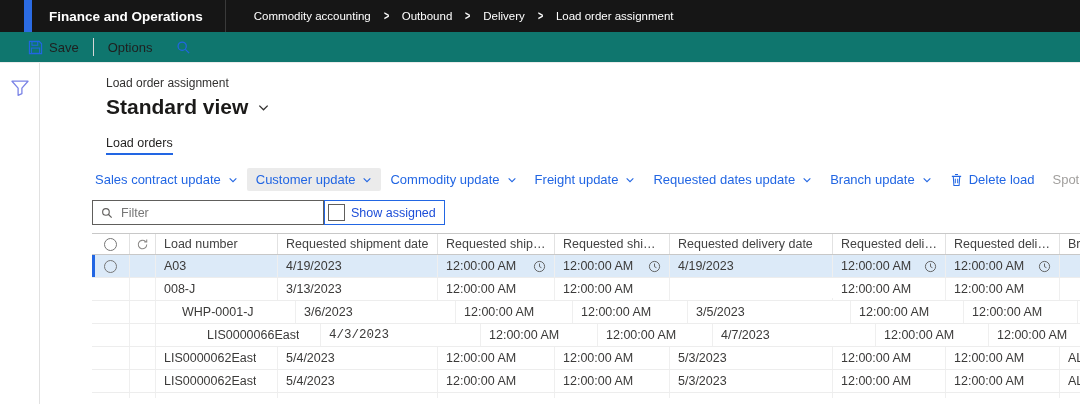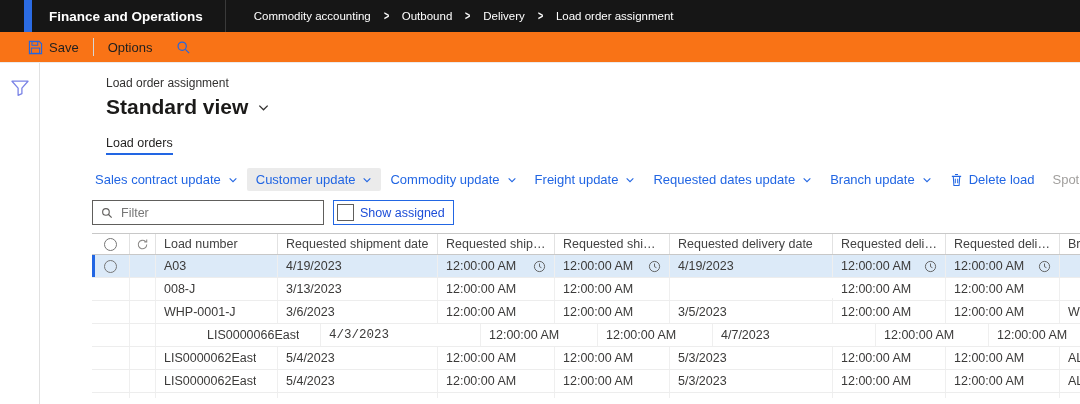"Save" .cmdbar { background: #f97316 -> #0f766e }
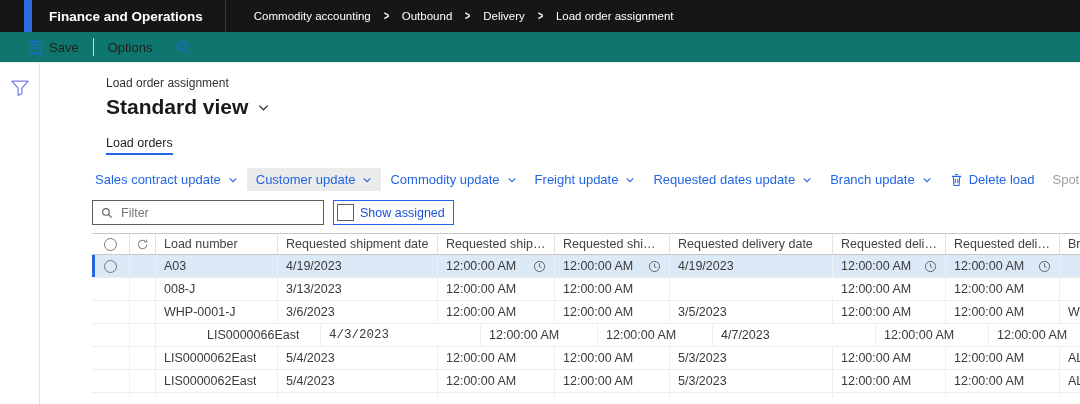"Filter" .filter-row { gap: 9px -> none }
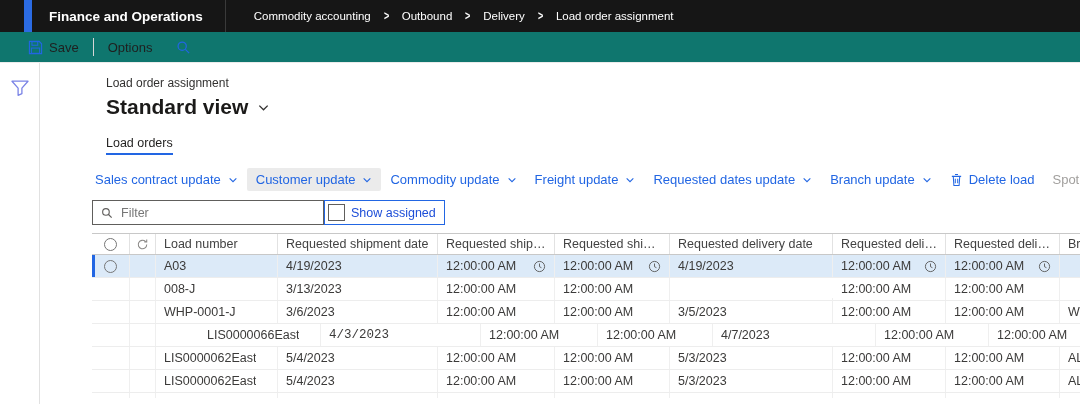"WHP-0001-J" div.cell { margin-left: none -> 18px }
